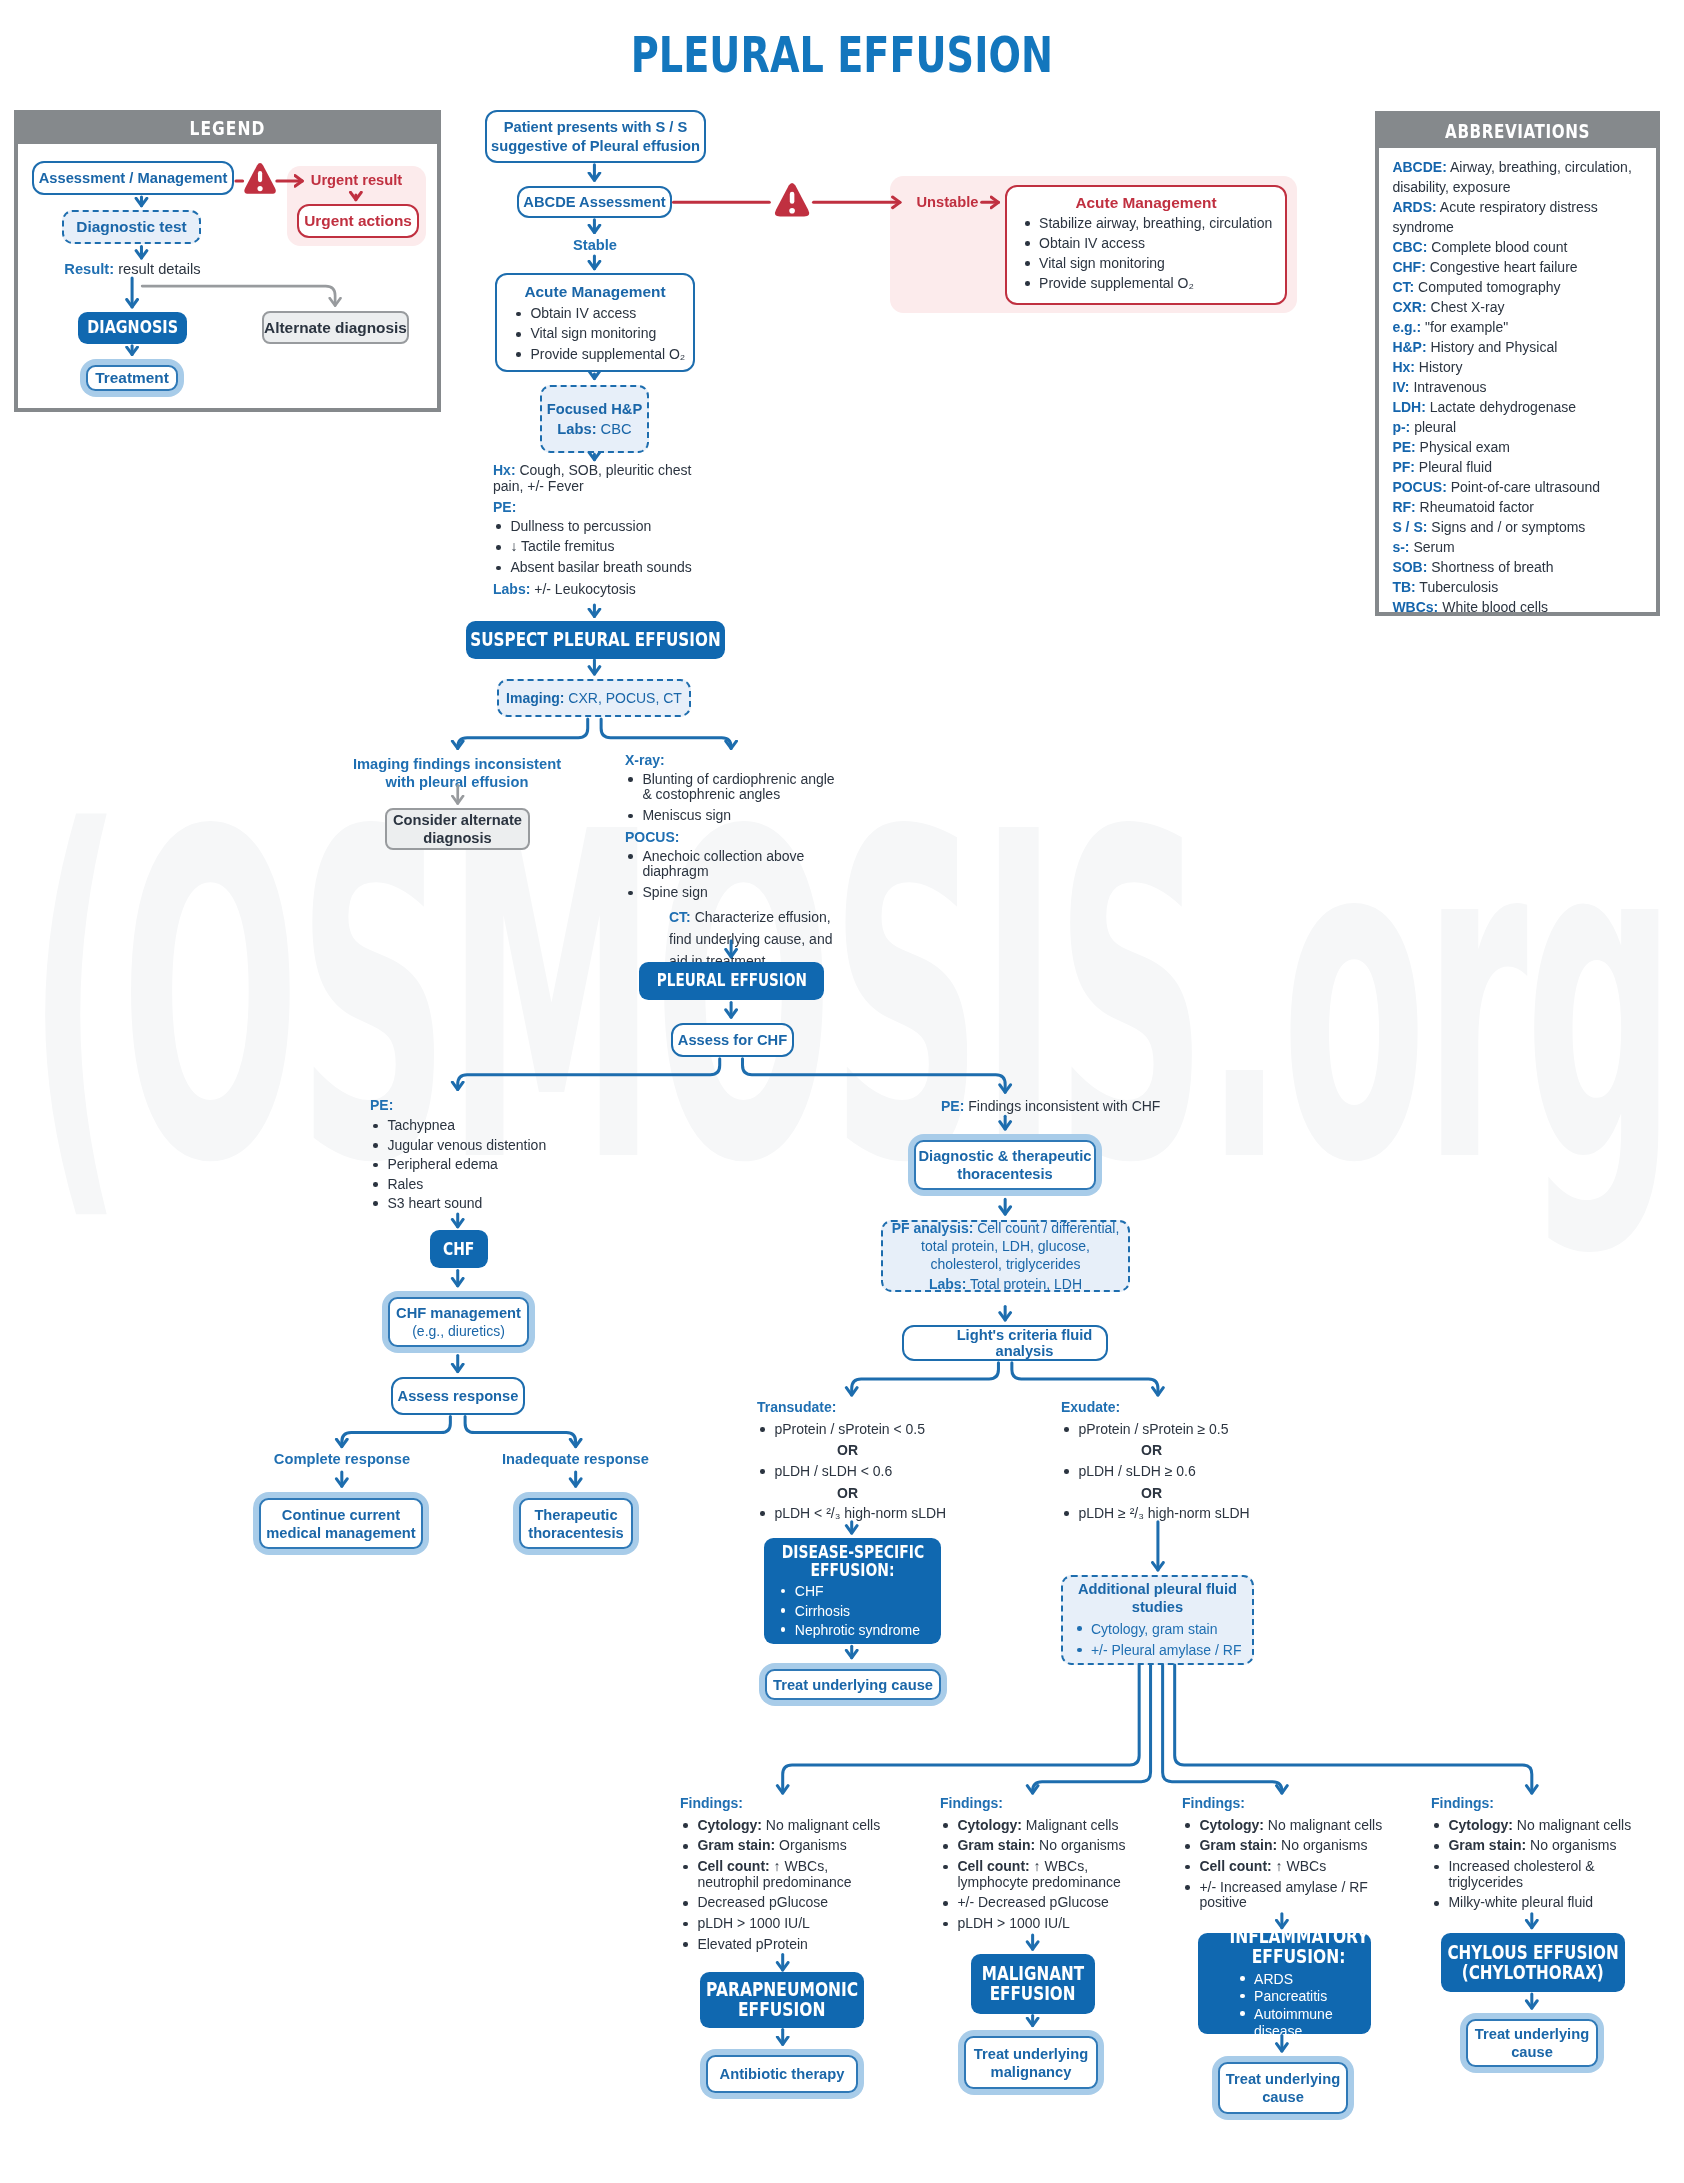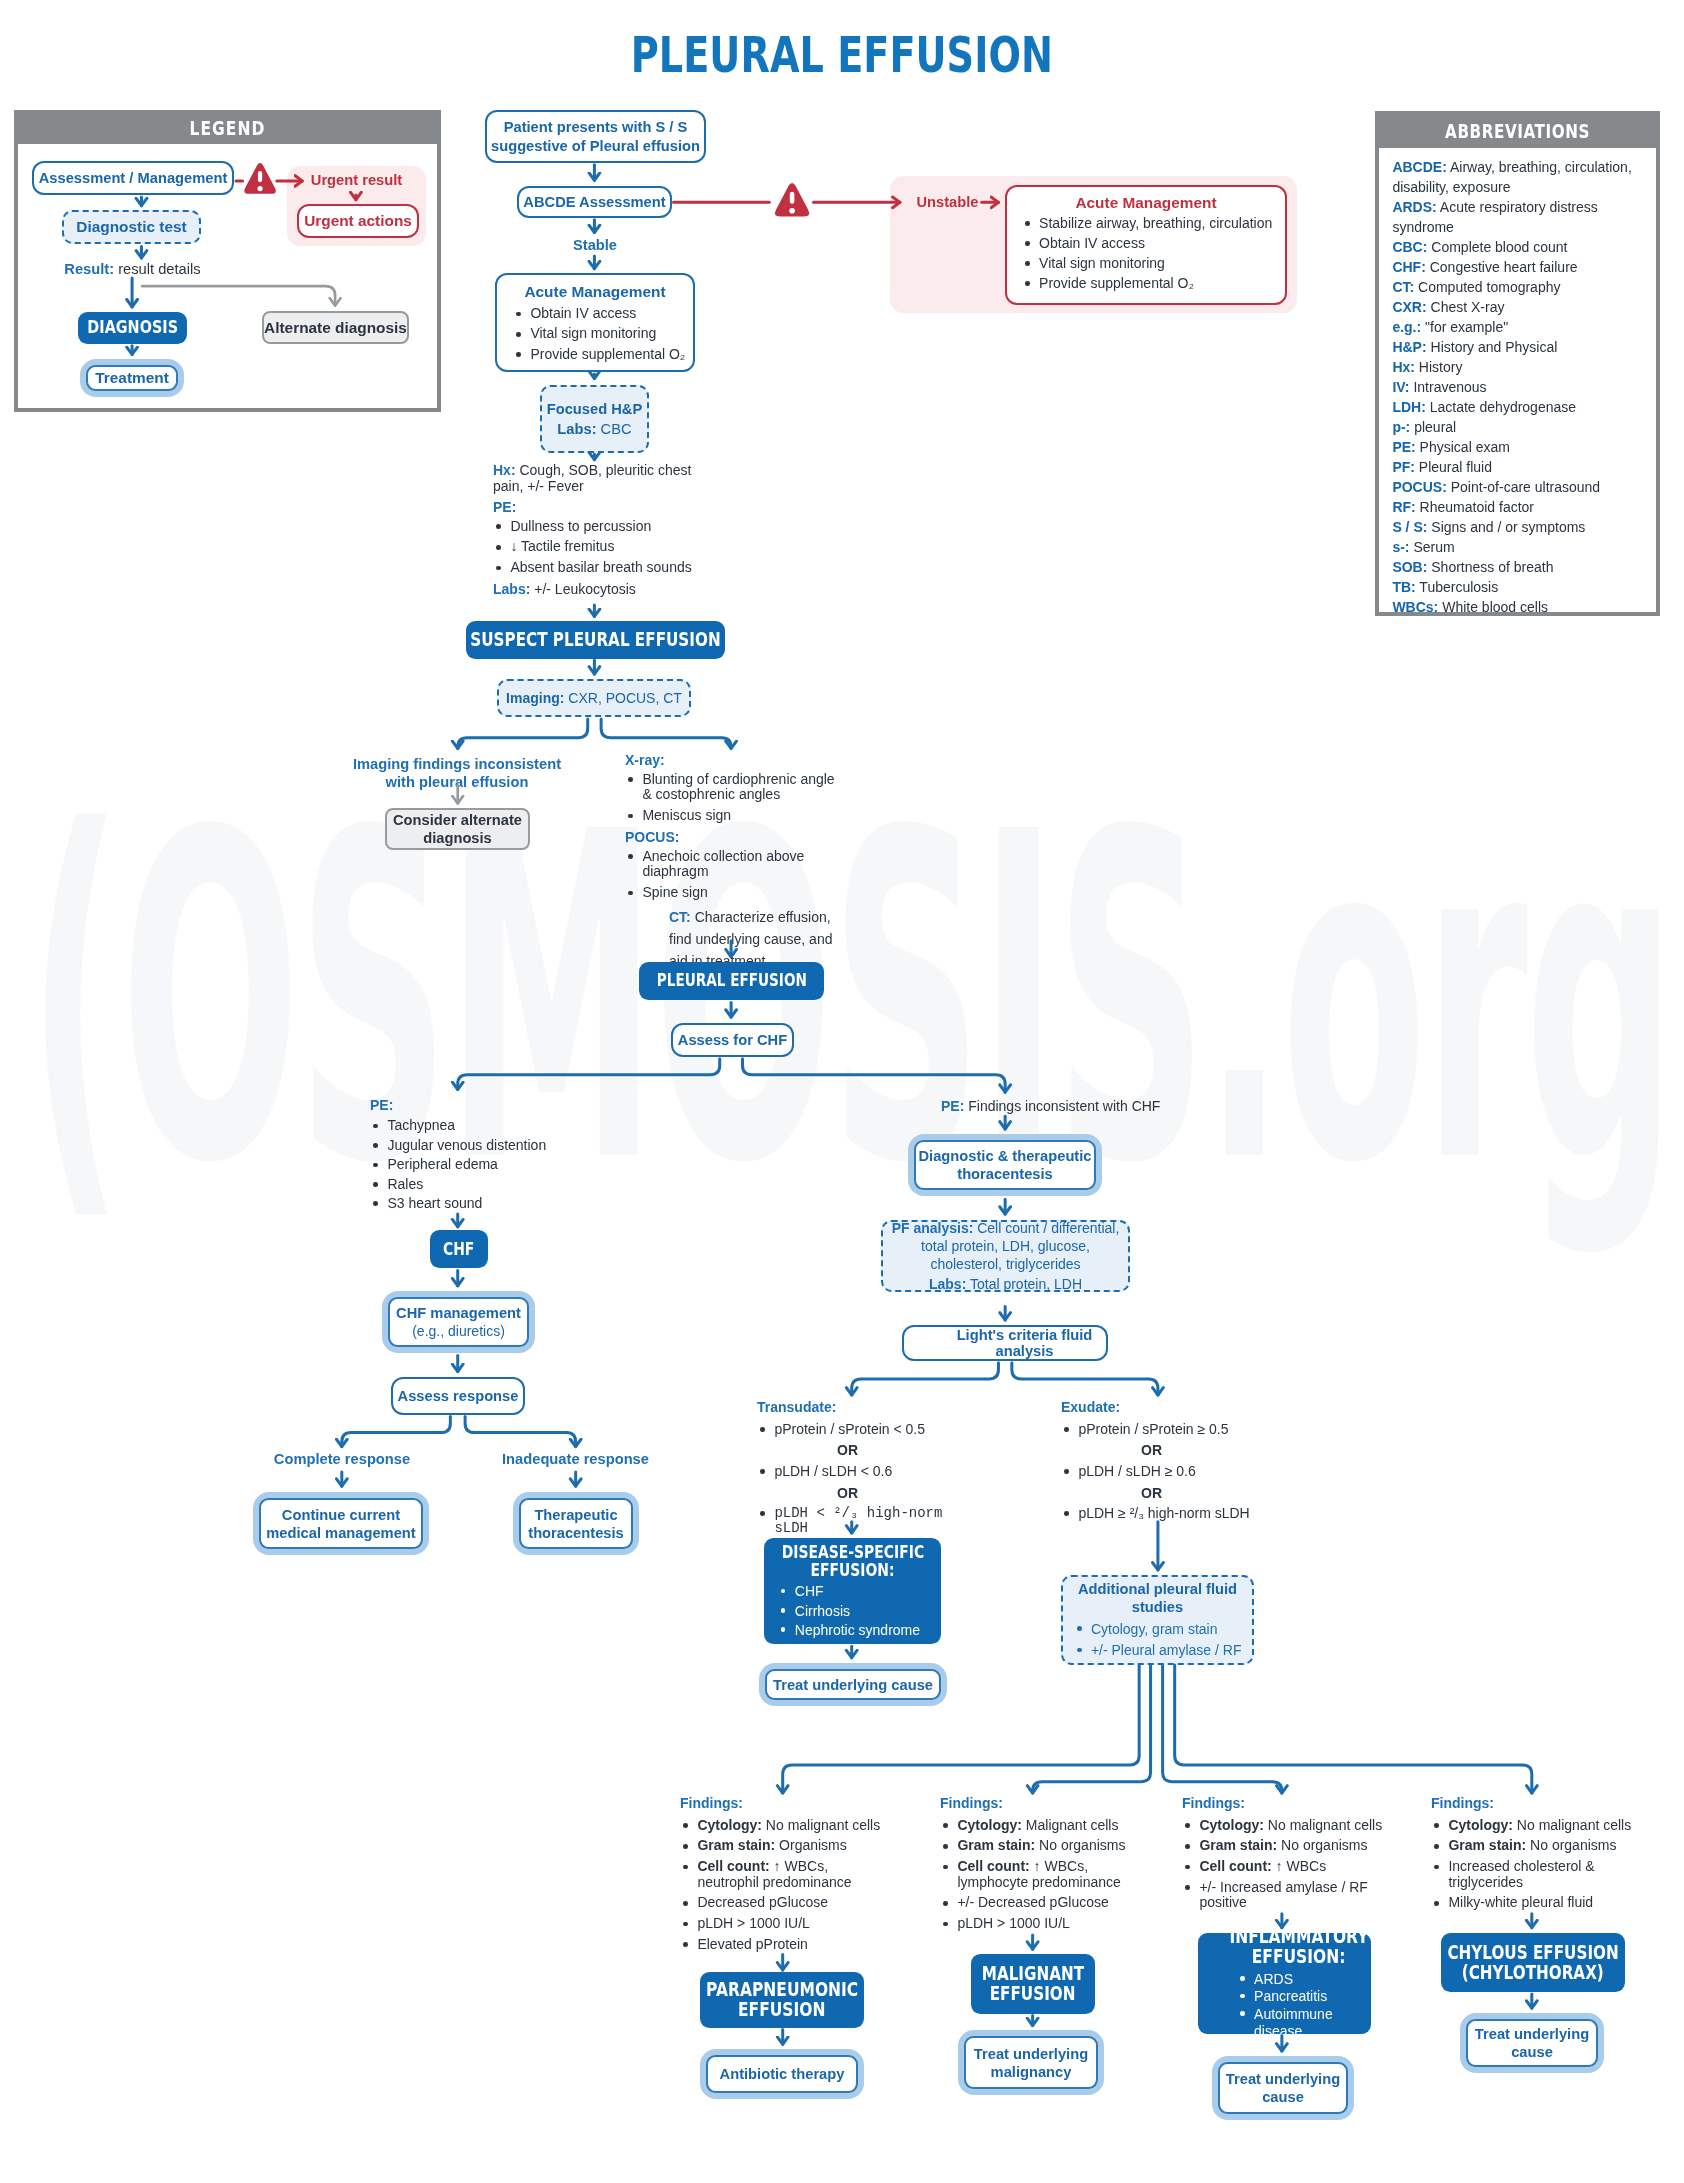"pLDH < ²/₃ high-norm sLDH" ul.bl { font-family: Liberation Mono, monospace -> none }
